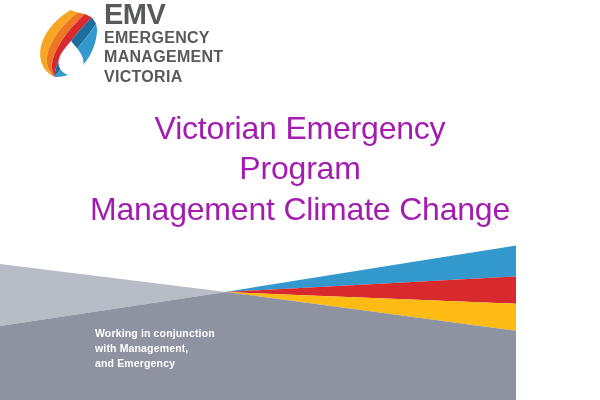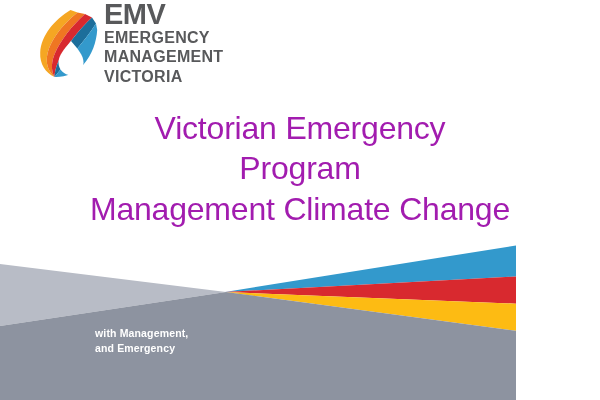"Working in conjunction" div { html: none -> <div>Working in conjunction</div> }
